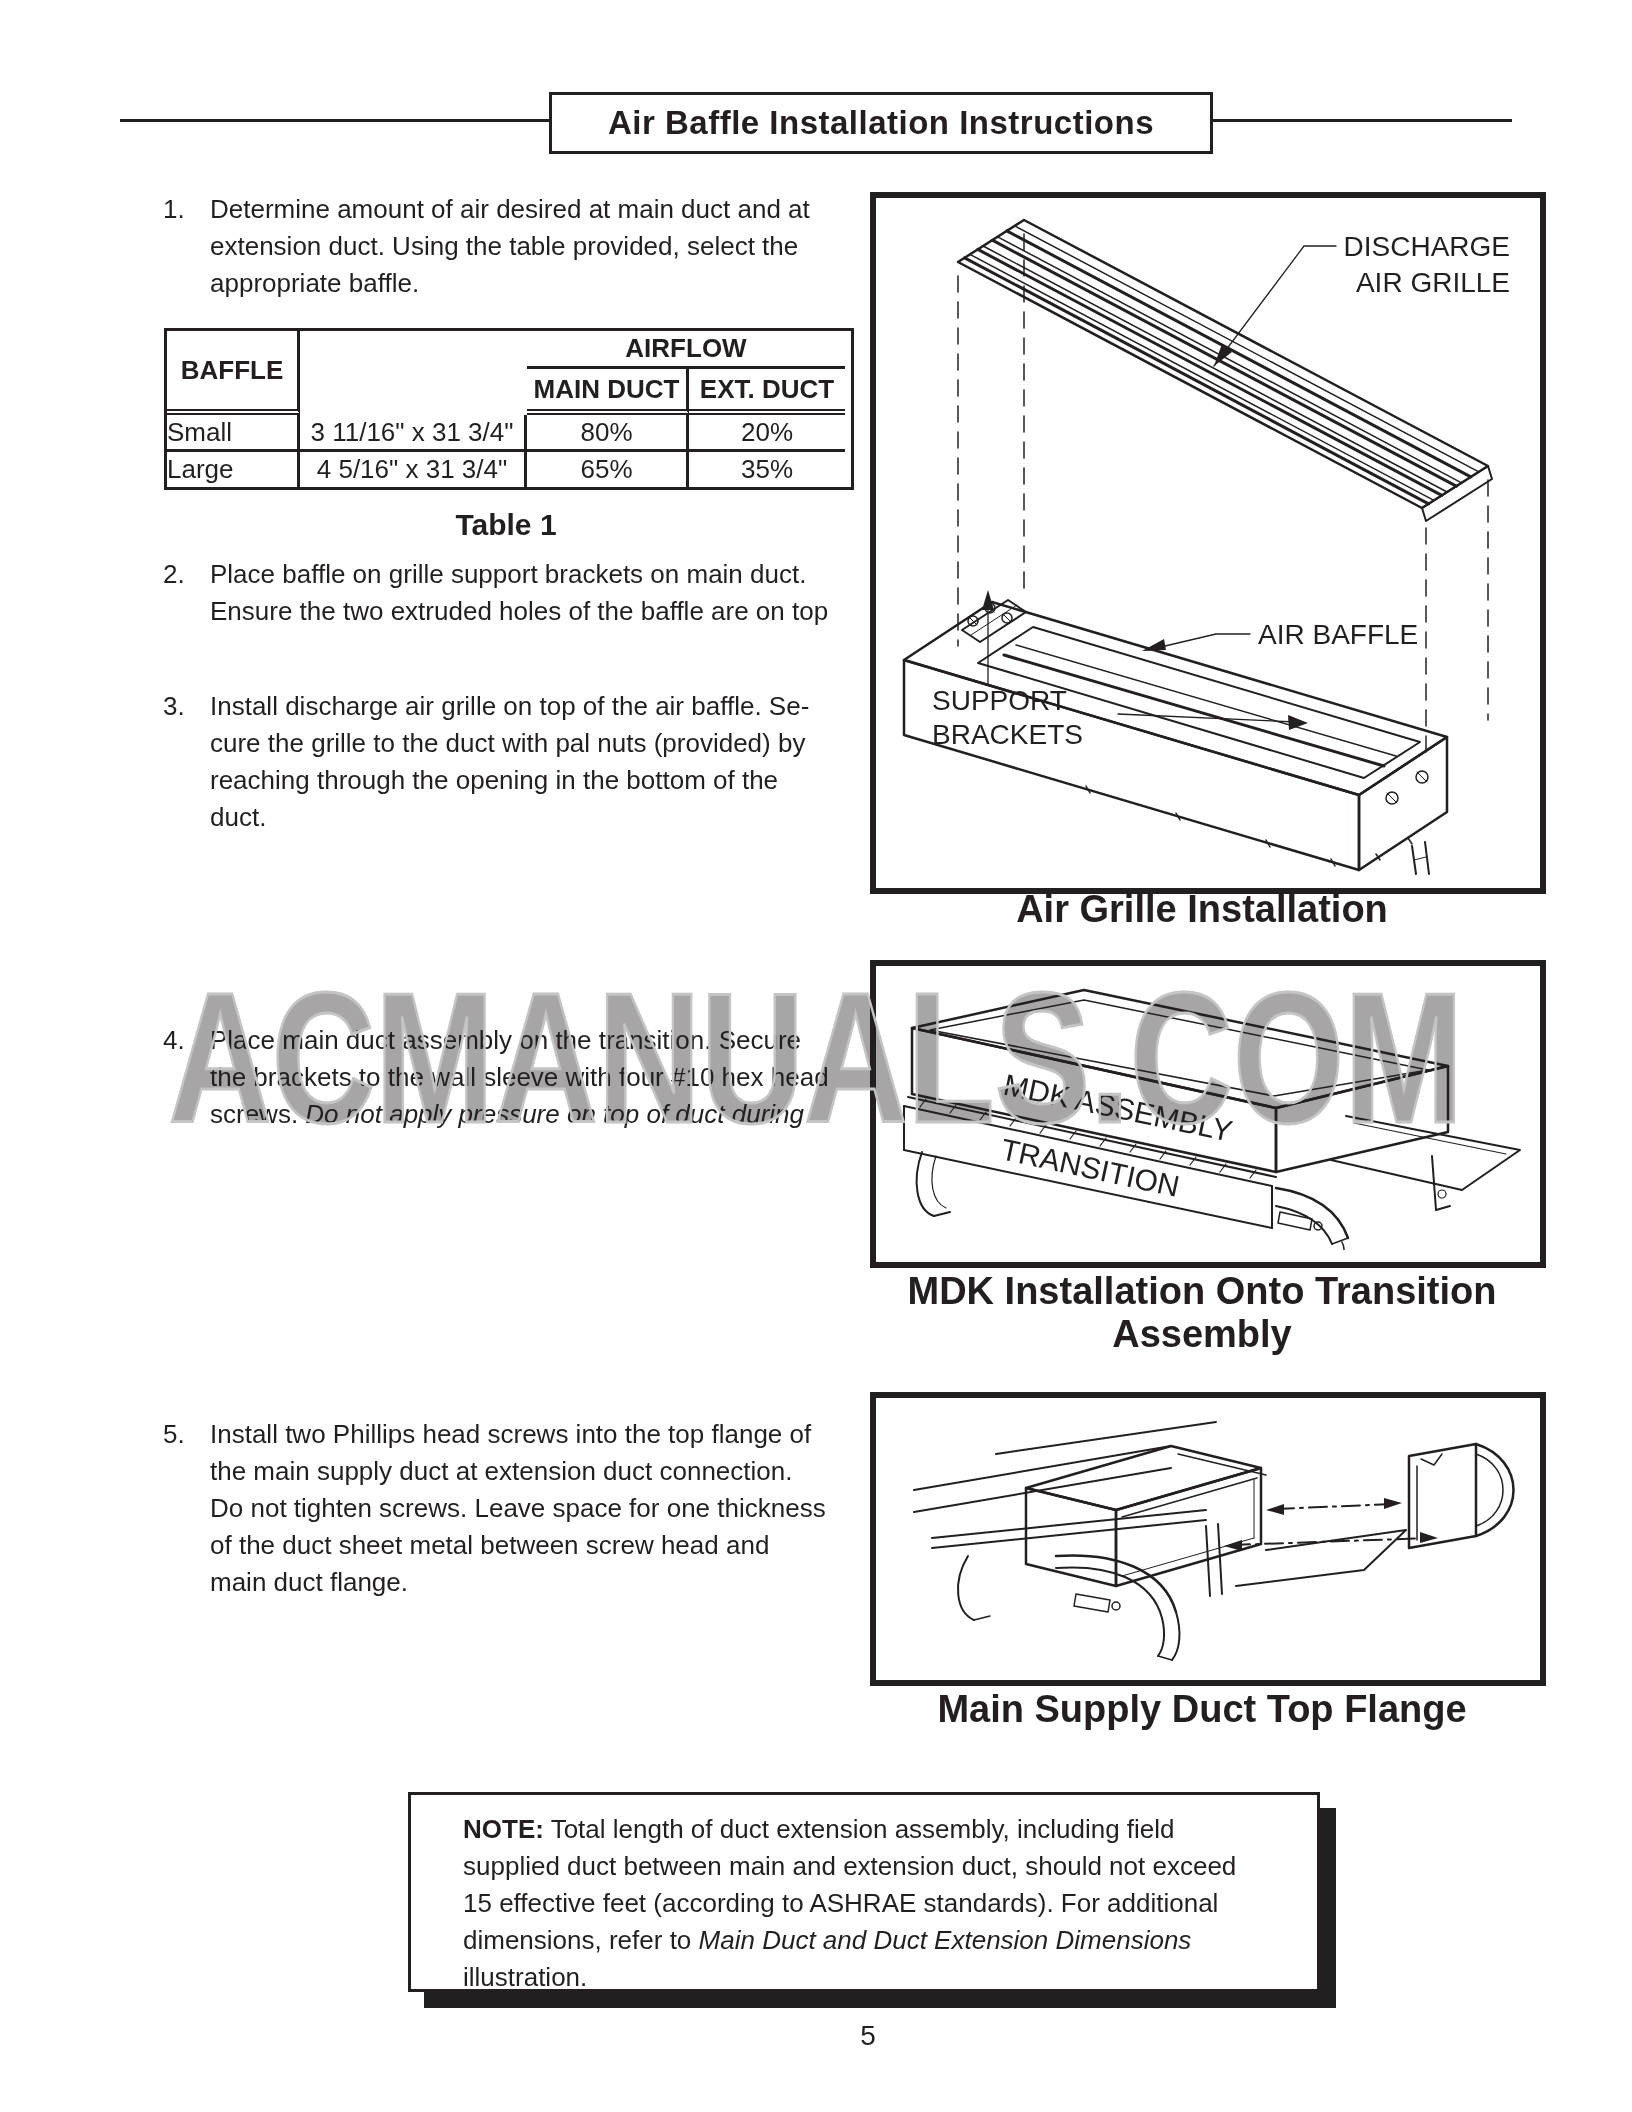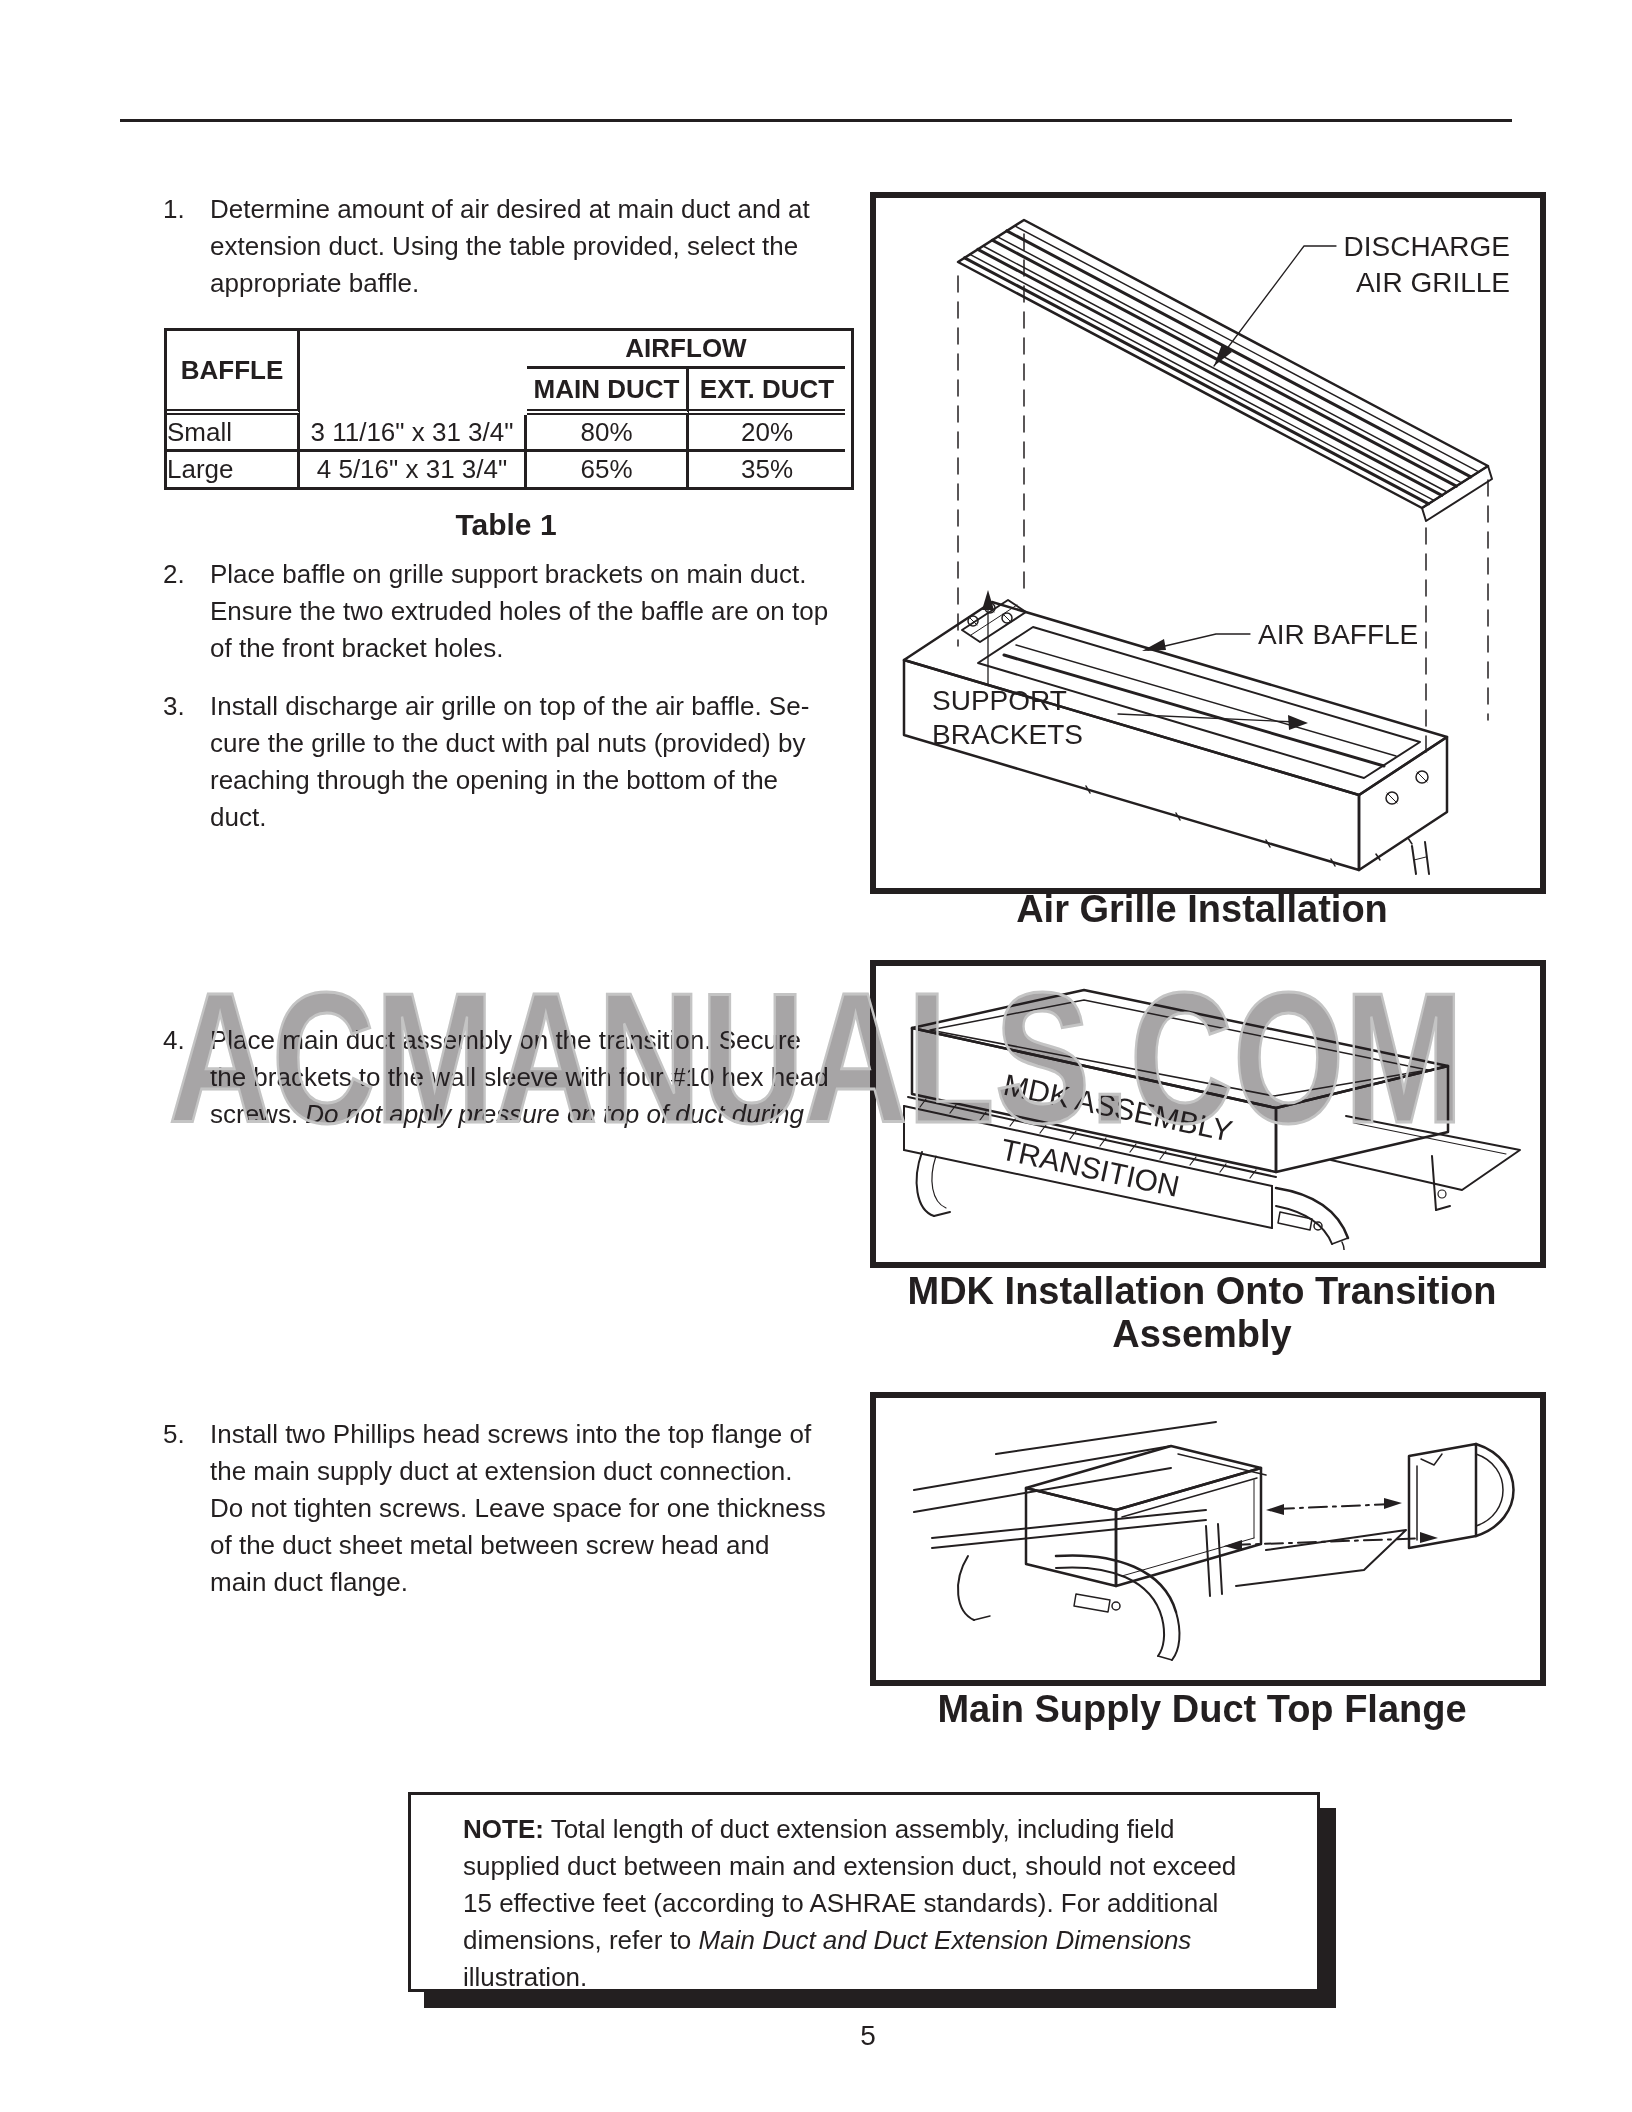"Air Baffle Installation Instructions" div.title-box { html: none -> <div> <span>Air Baffle Installation Instructions</span> </div> }
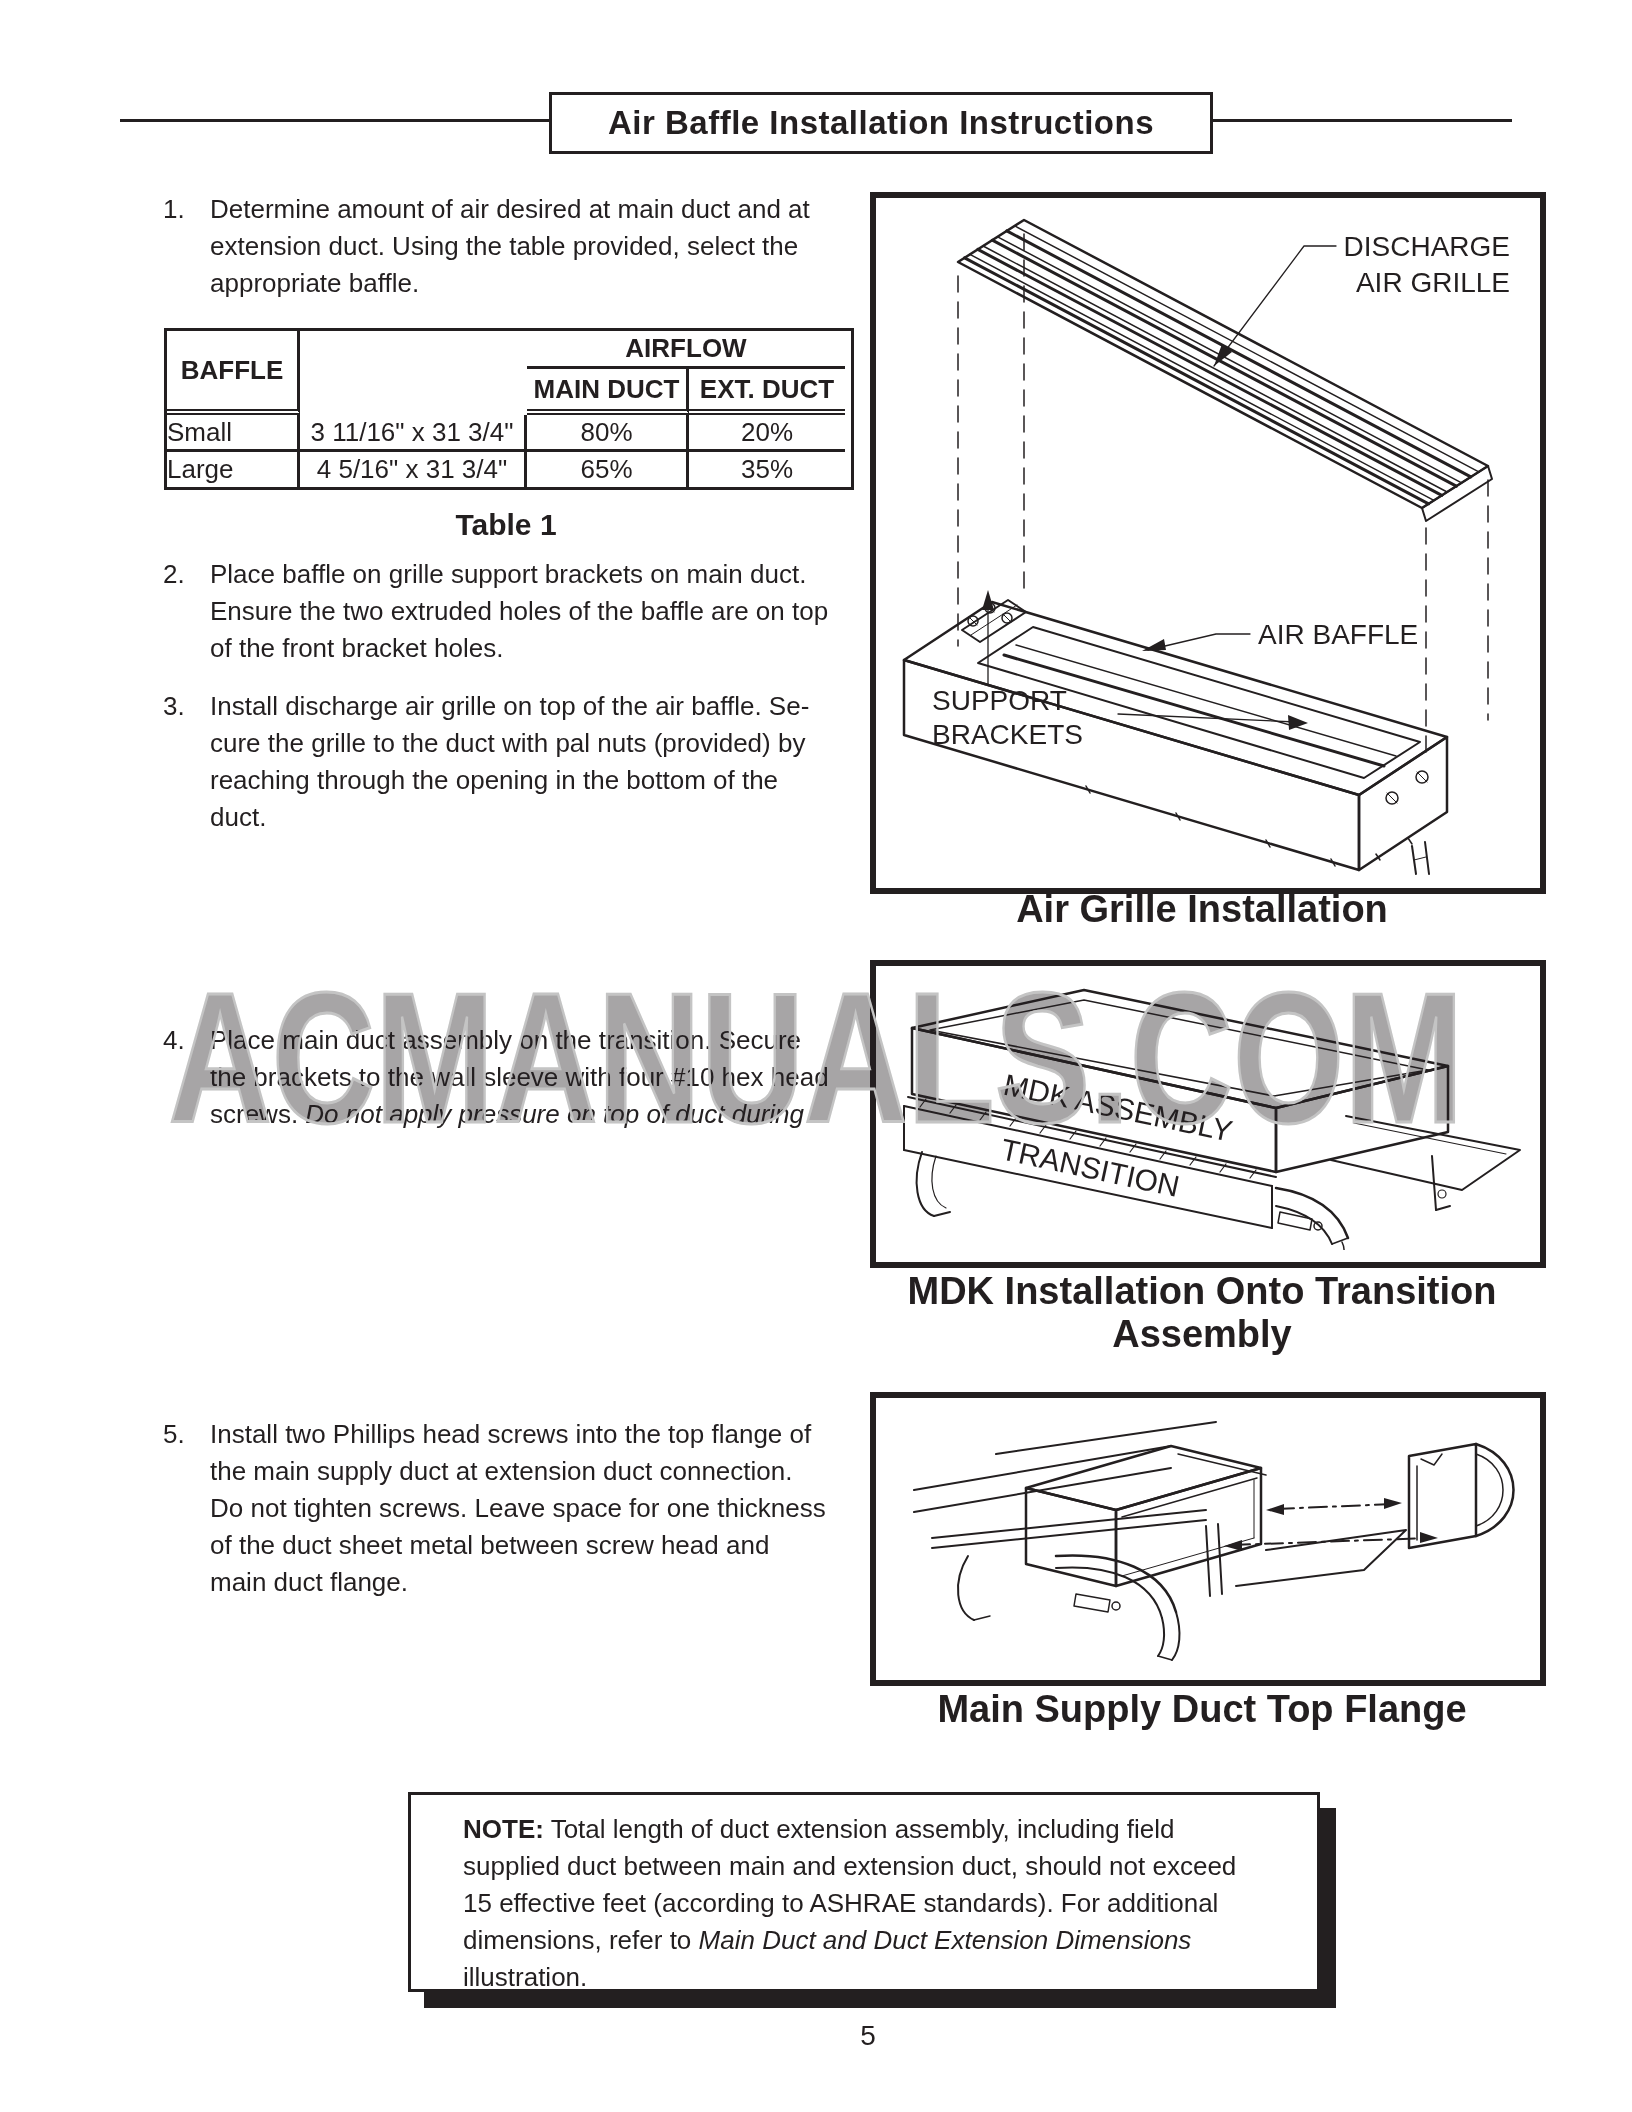"of the front bracket holes." div { html: <div>of the front bracket holes.</div> -> none }
